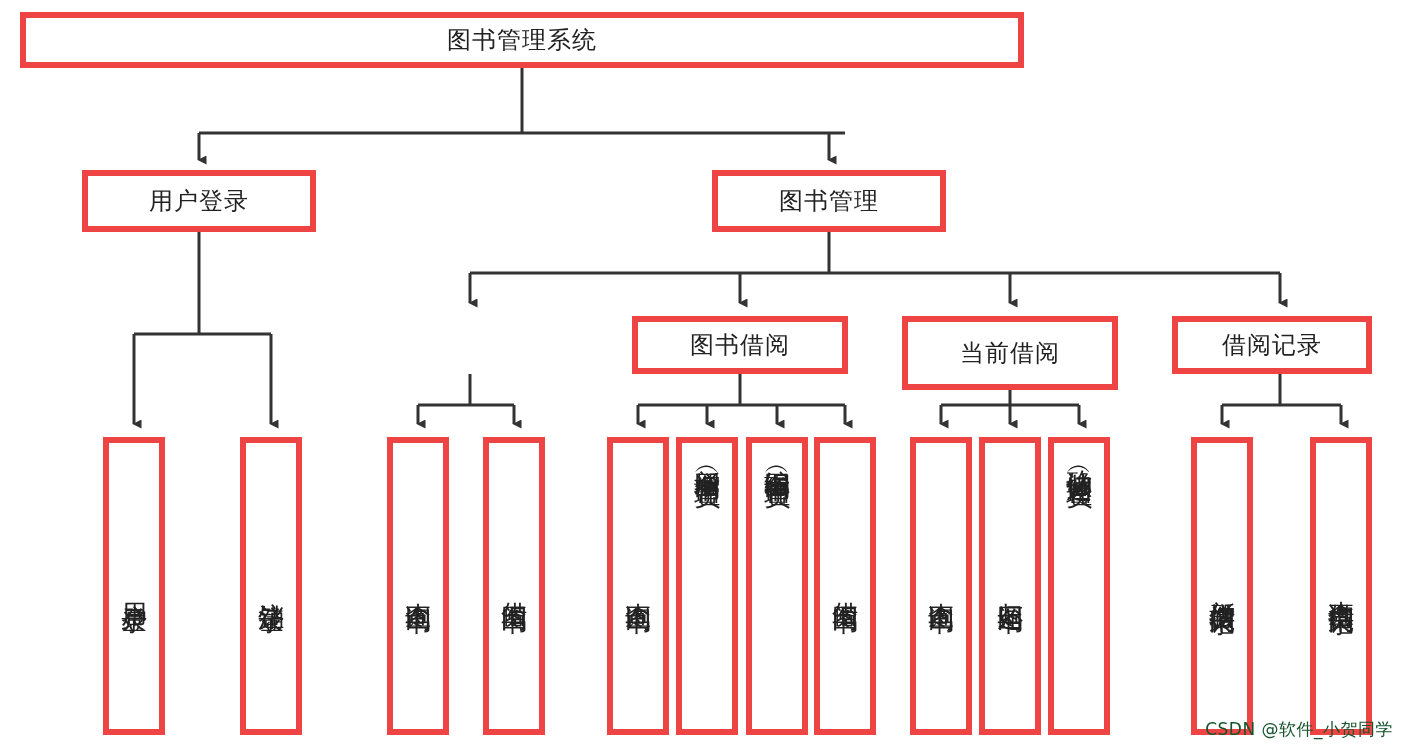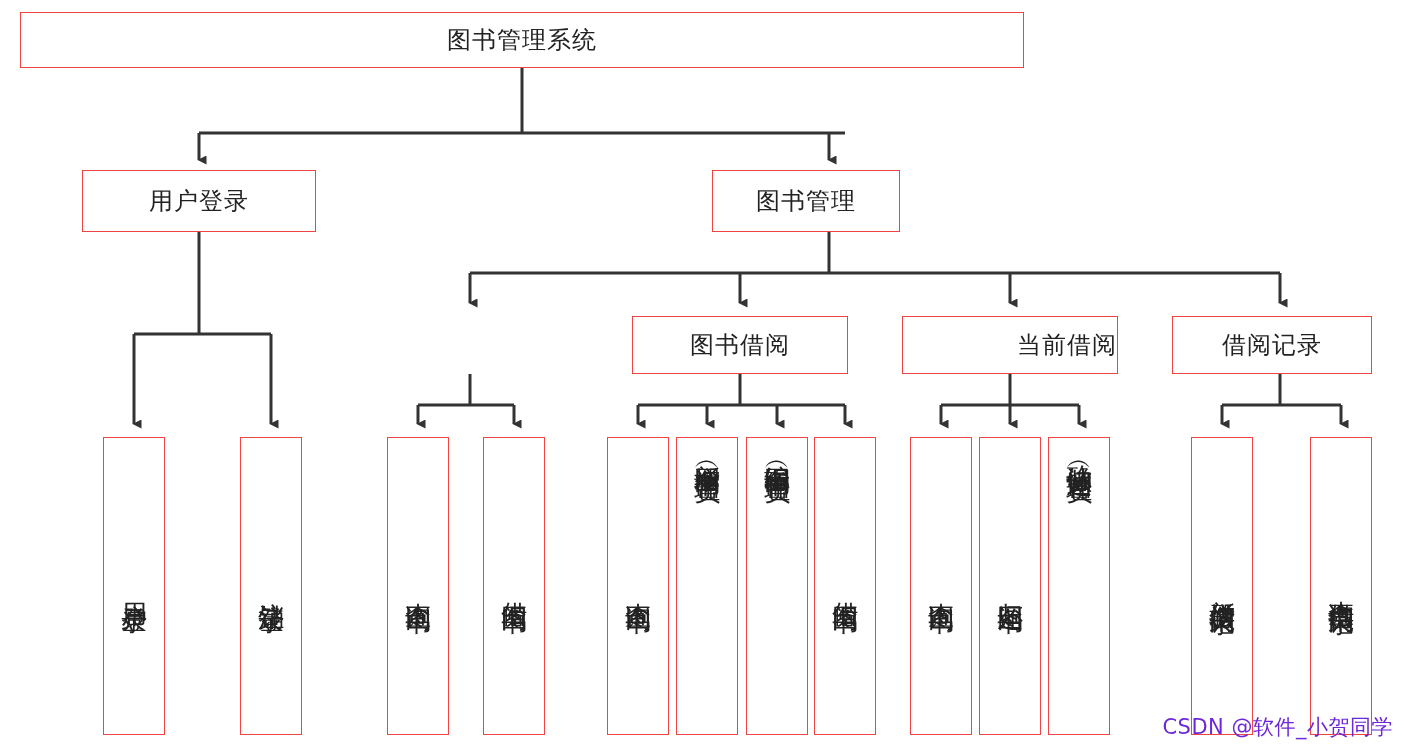"图书管理系统" .node { border: 1px solid #ef4444 -> 6px solid #ef4444 }
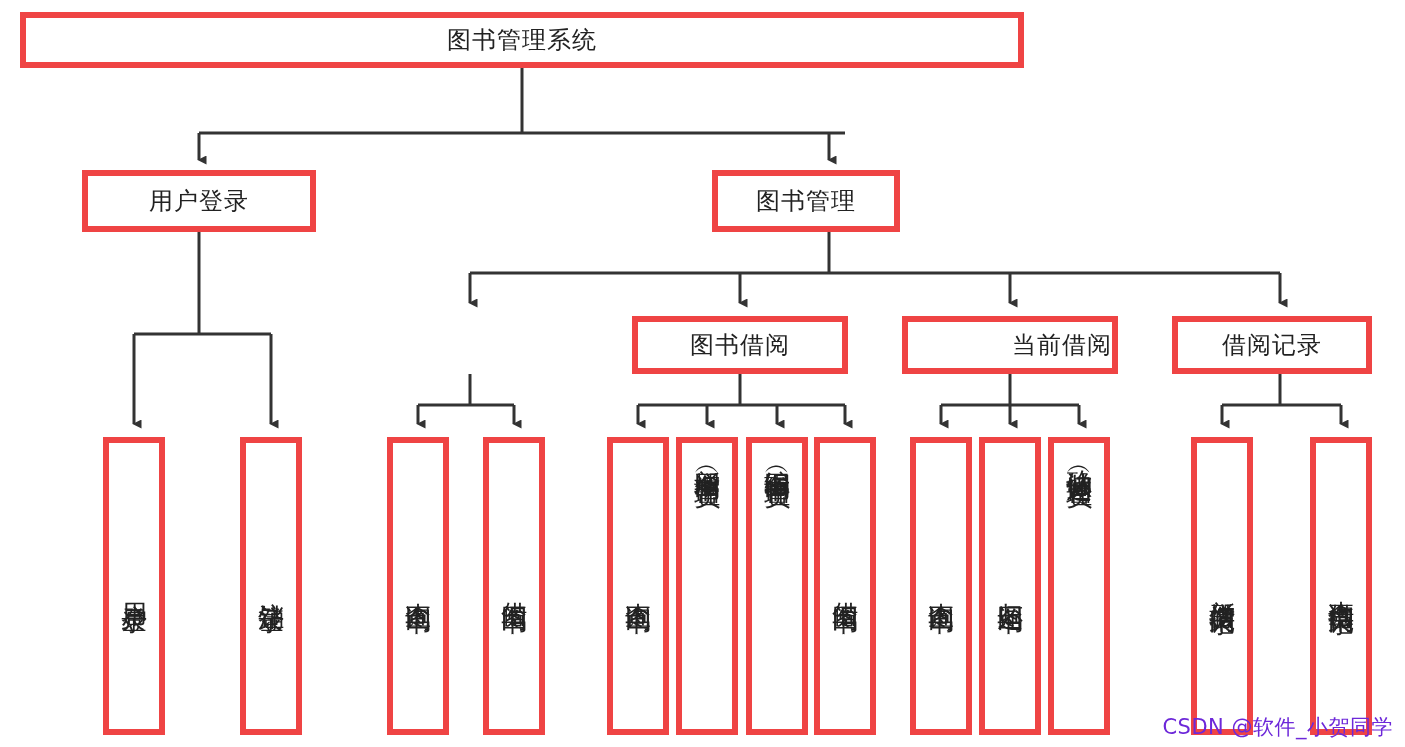"图书管理" div.node { width: 188px -> 234px }
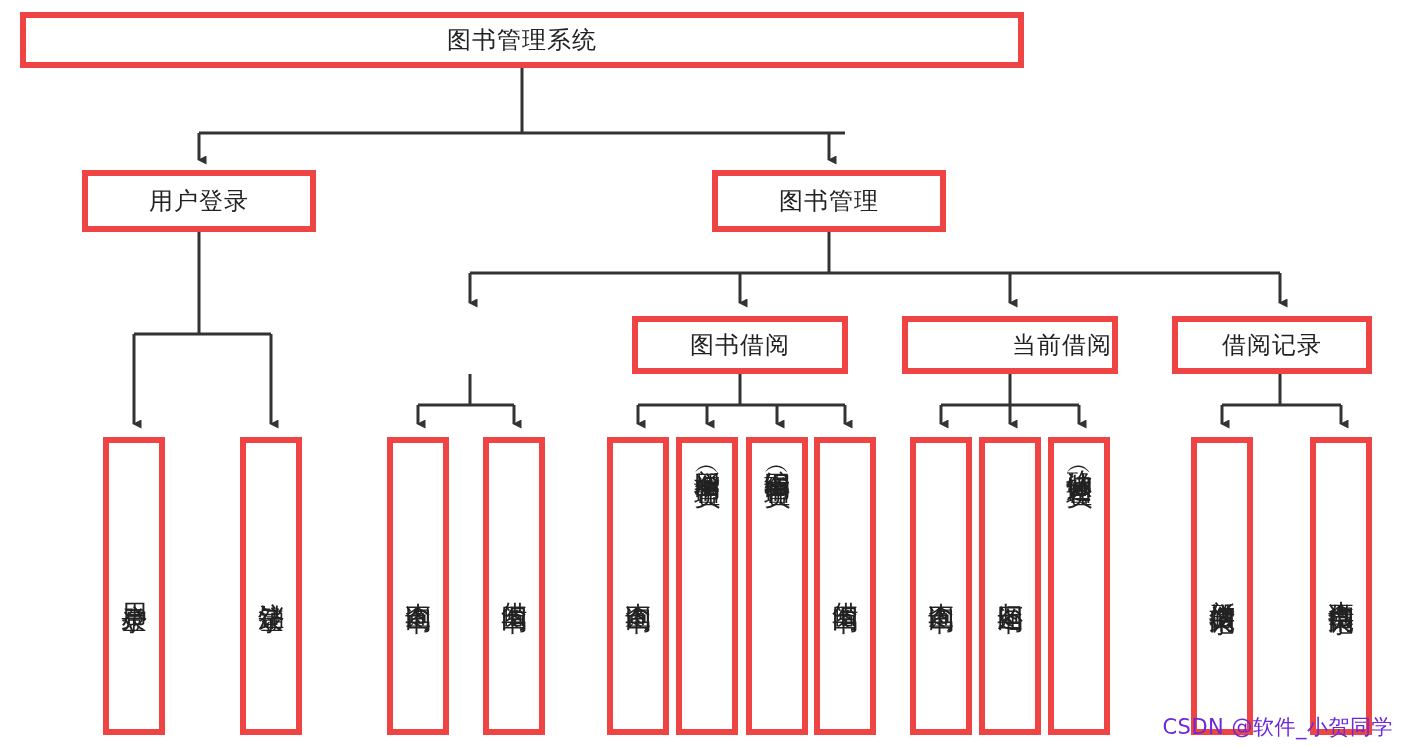"当前借阅" div.node { height: 58px -> 74px; justify-content: flex-end -> none }
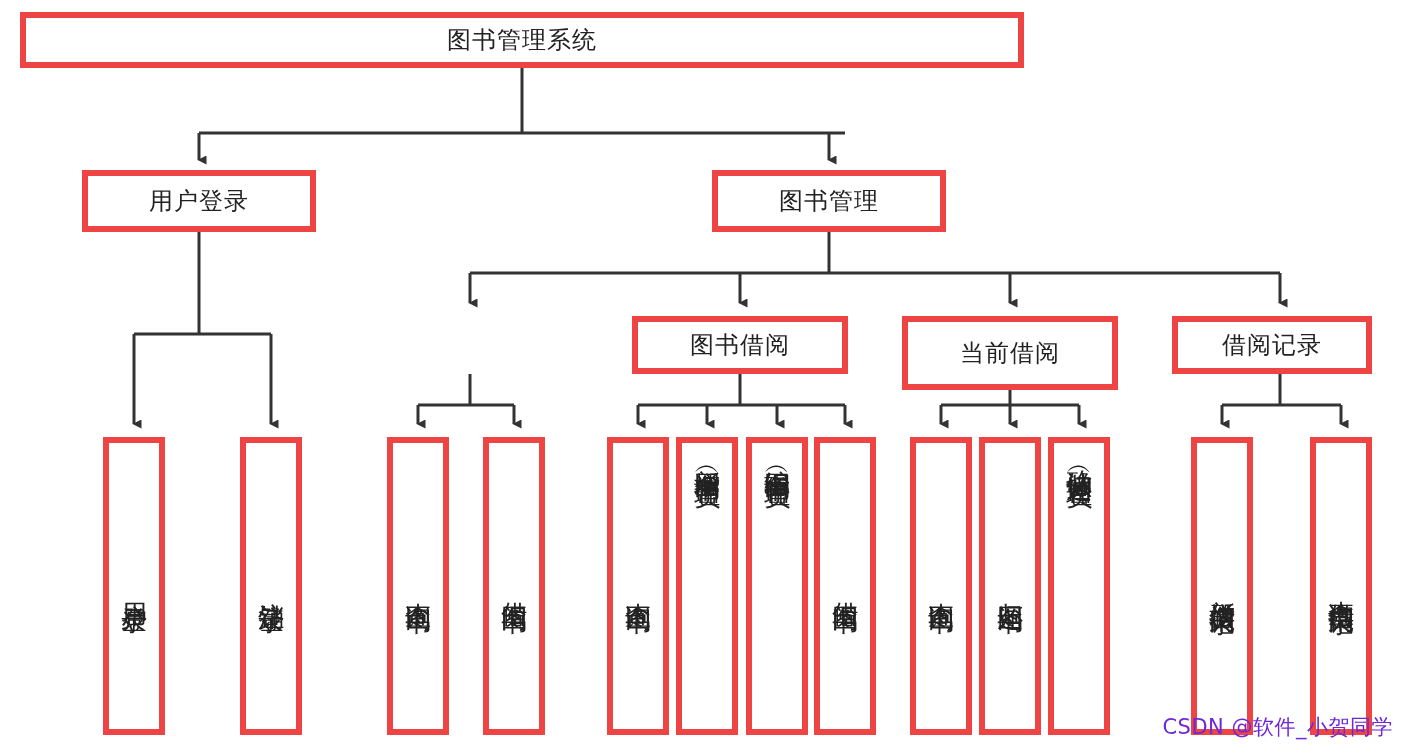"CSDN @软件_小贺同学" .watermark { color: #6d28d9 -> #14532d; font-size: 21px -> 17px }
